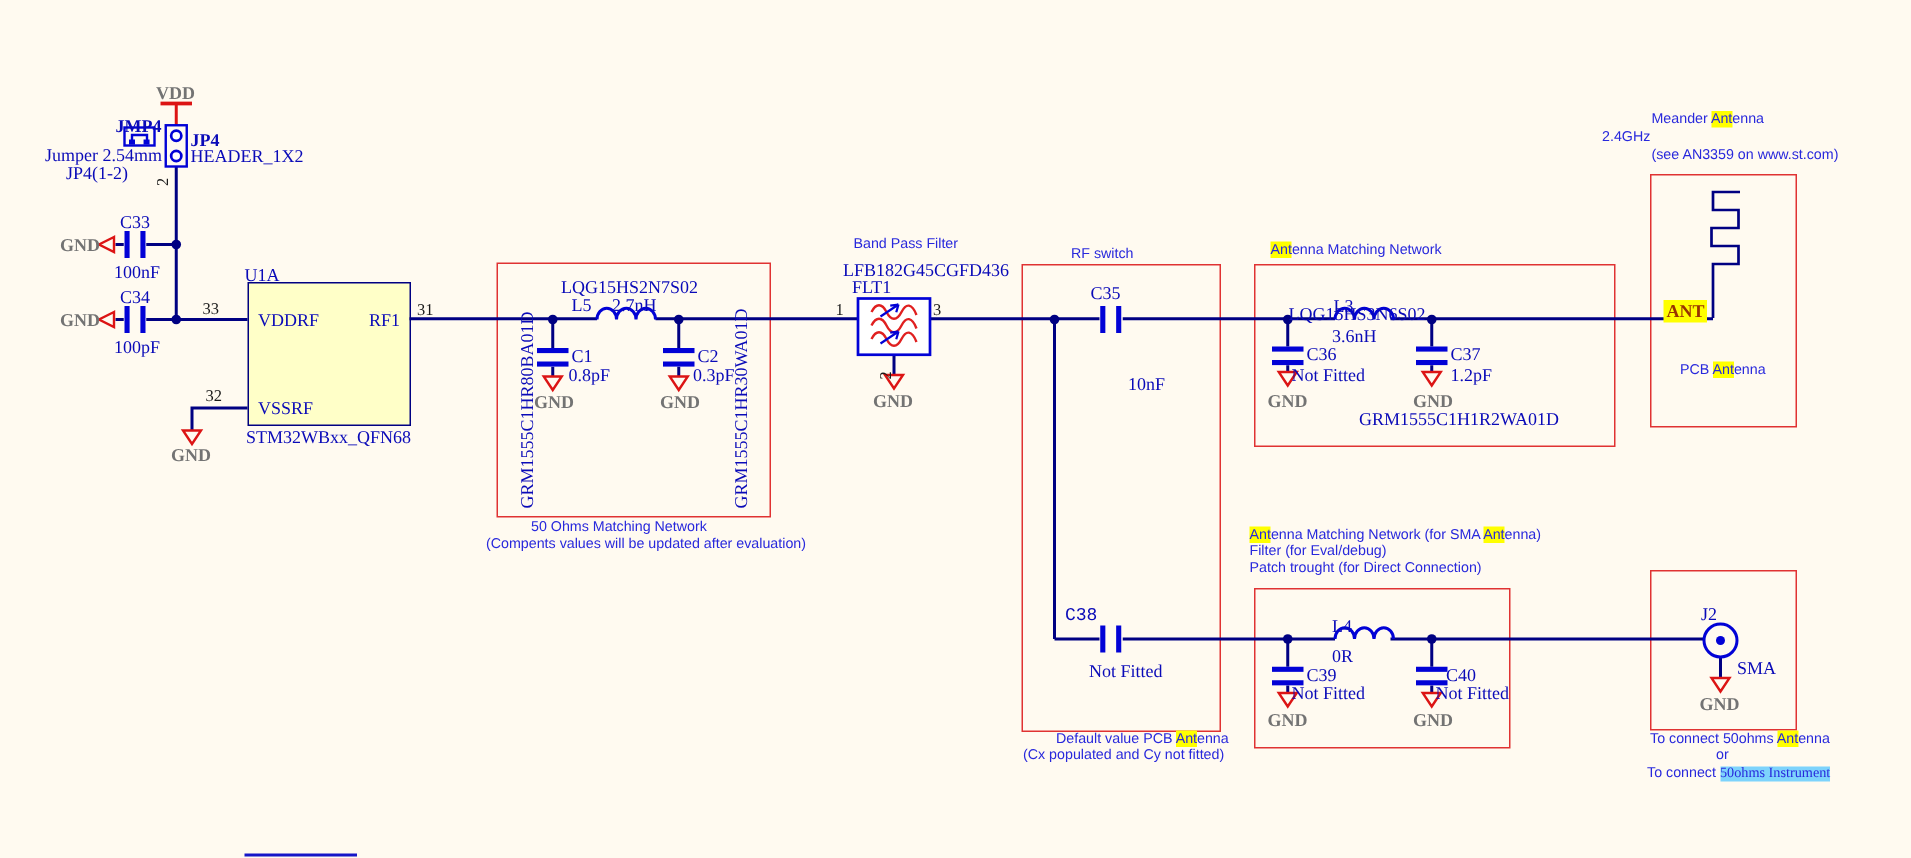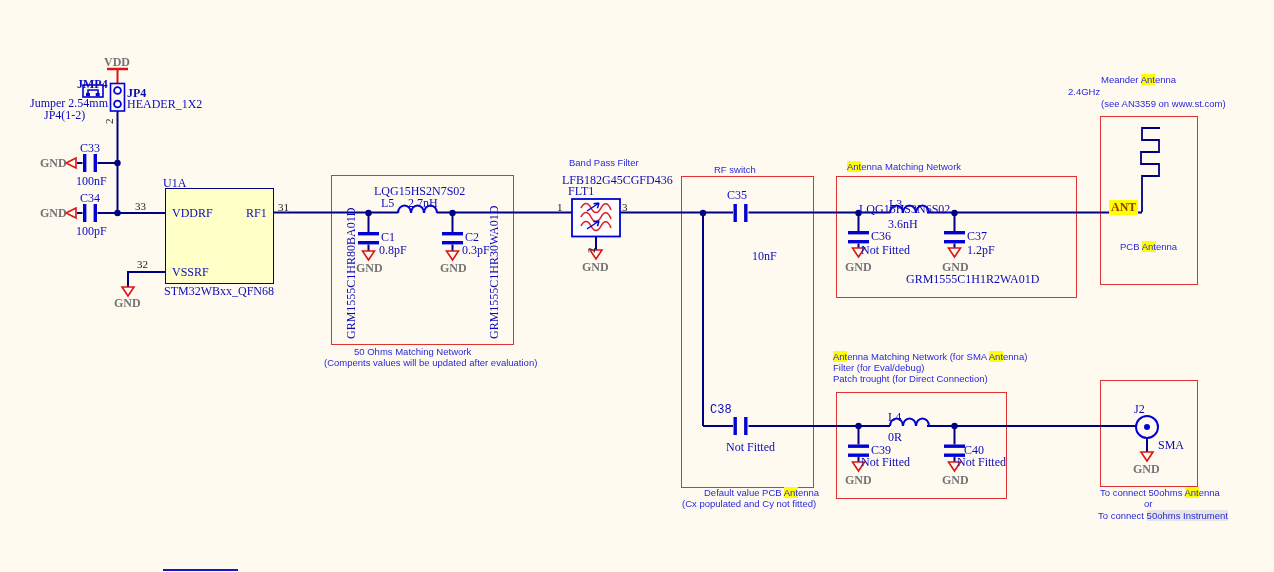"50ohms Instrument" .hl-b { background: #e5e5e5 -> #7dd3fc; font-family: none -> Liberation Serif, serif }
